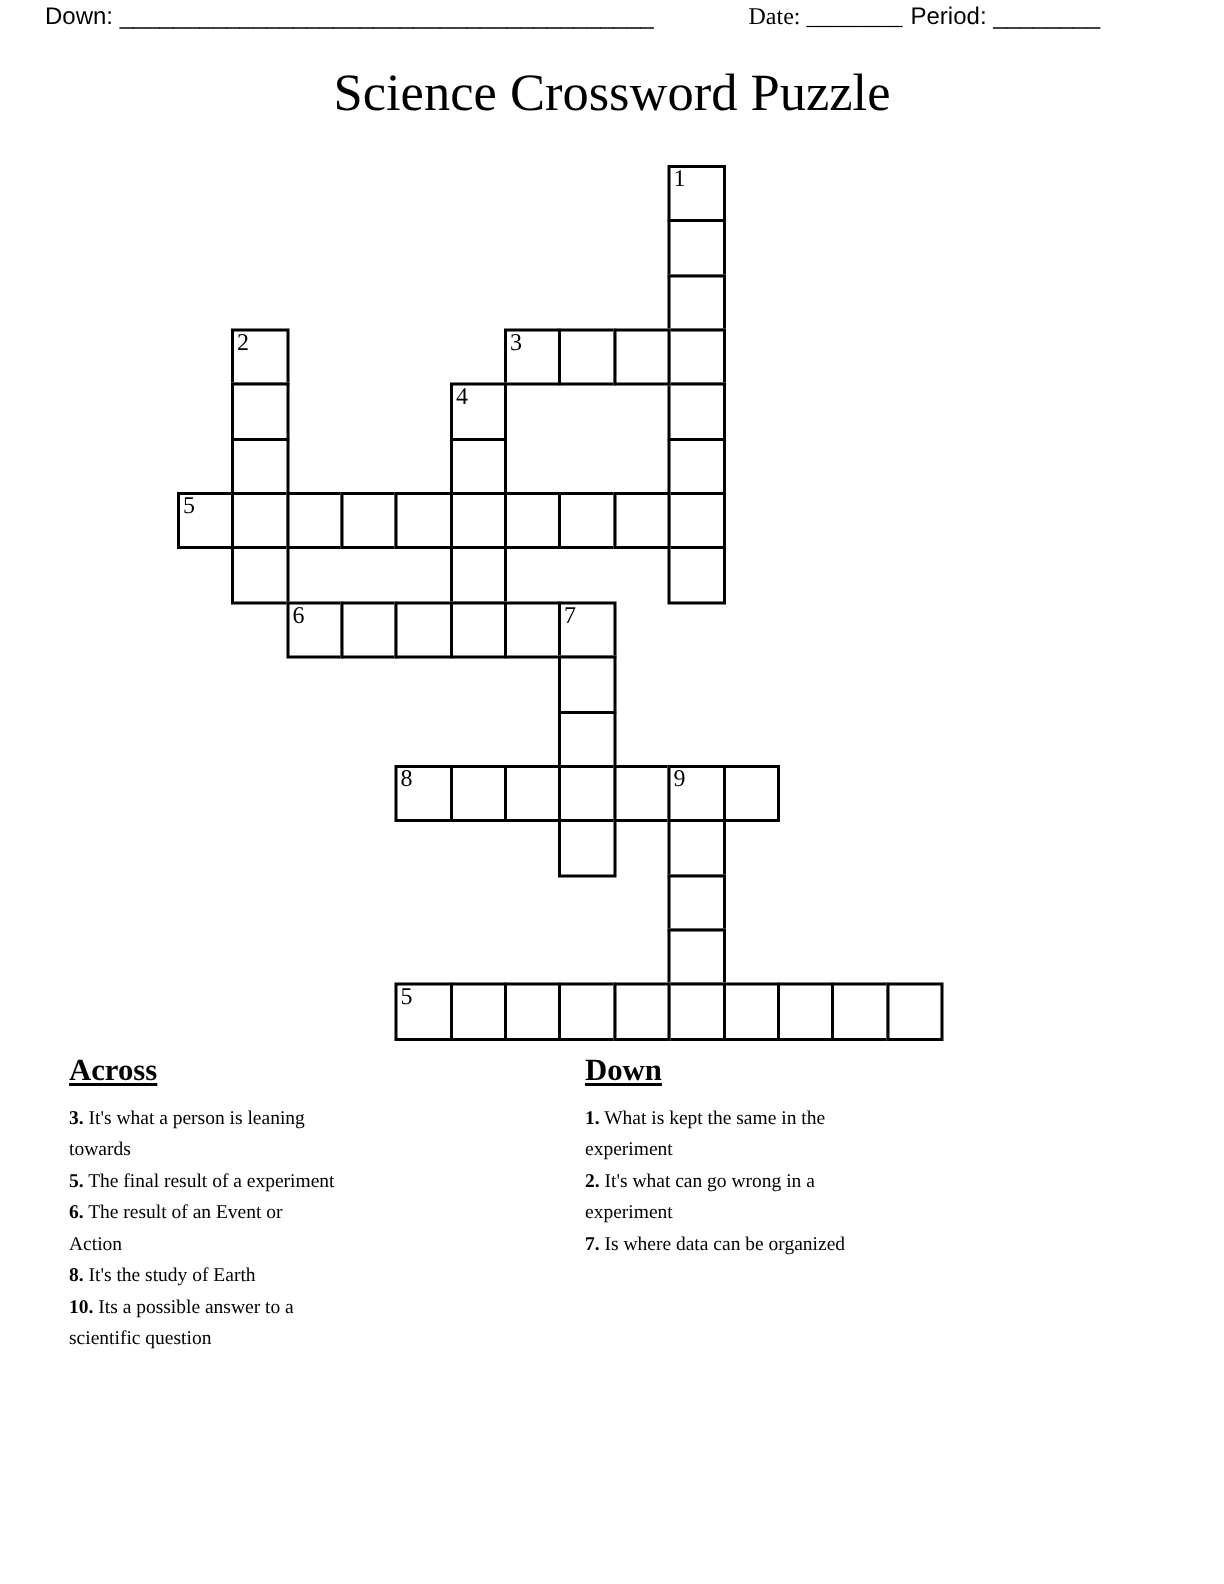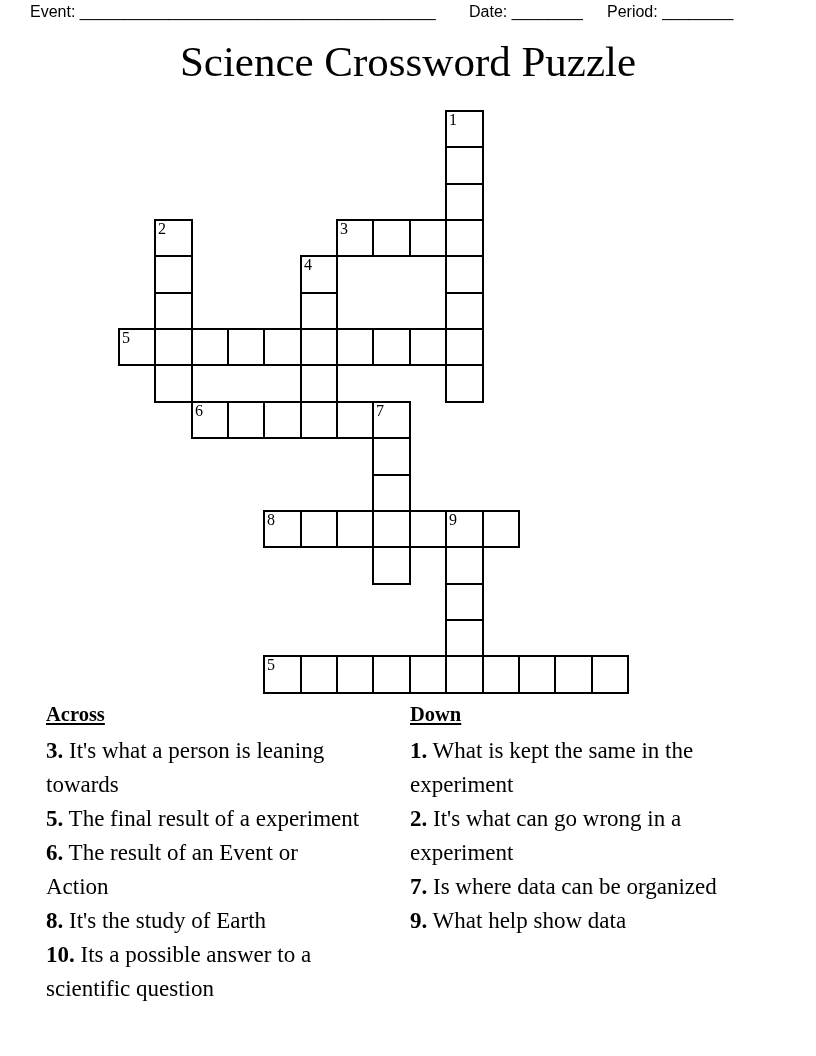"Event:" span { text: Event -> Down }
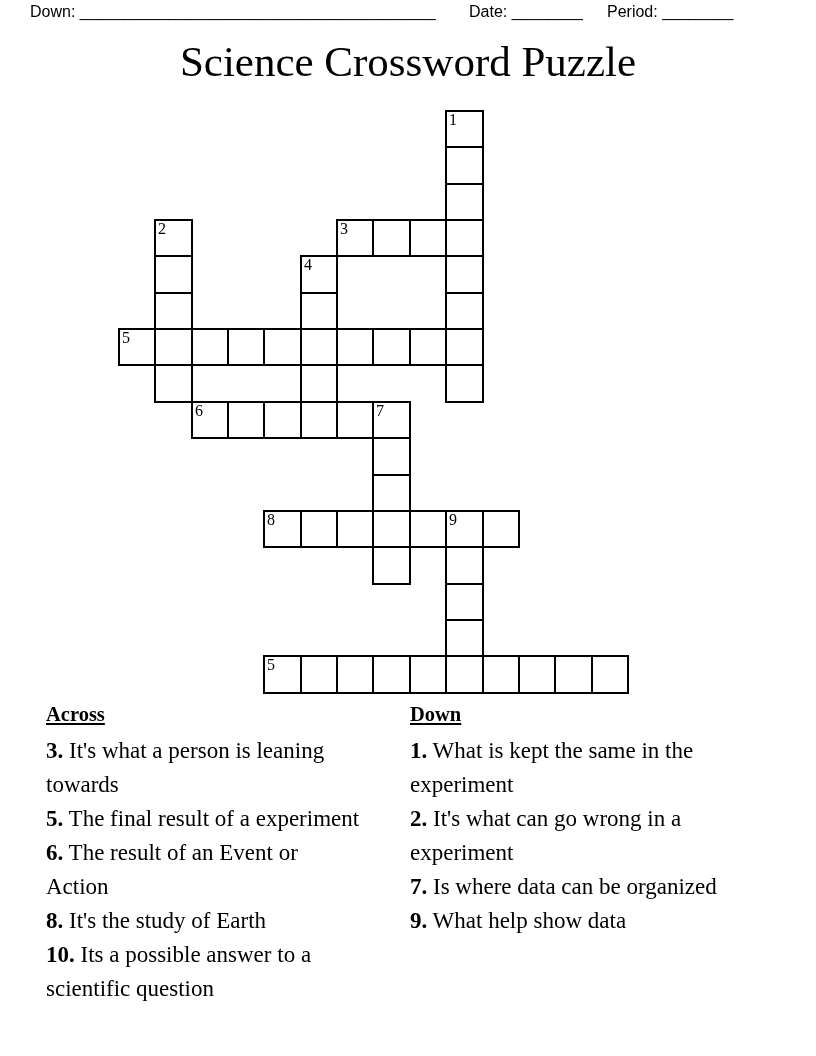"Date: ________" #date-field { font-family: none -> Liberation Serif, serif; left: 469px -> 499px }
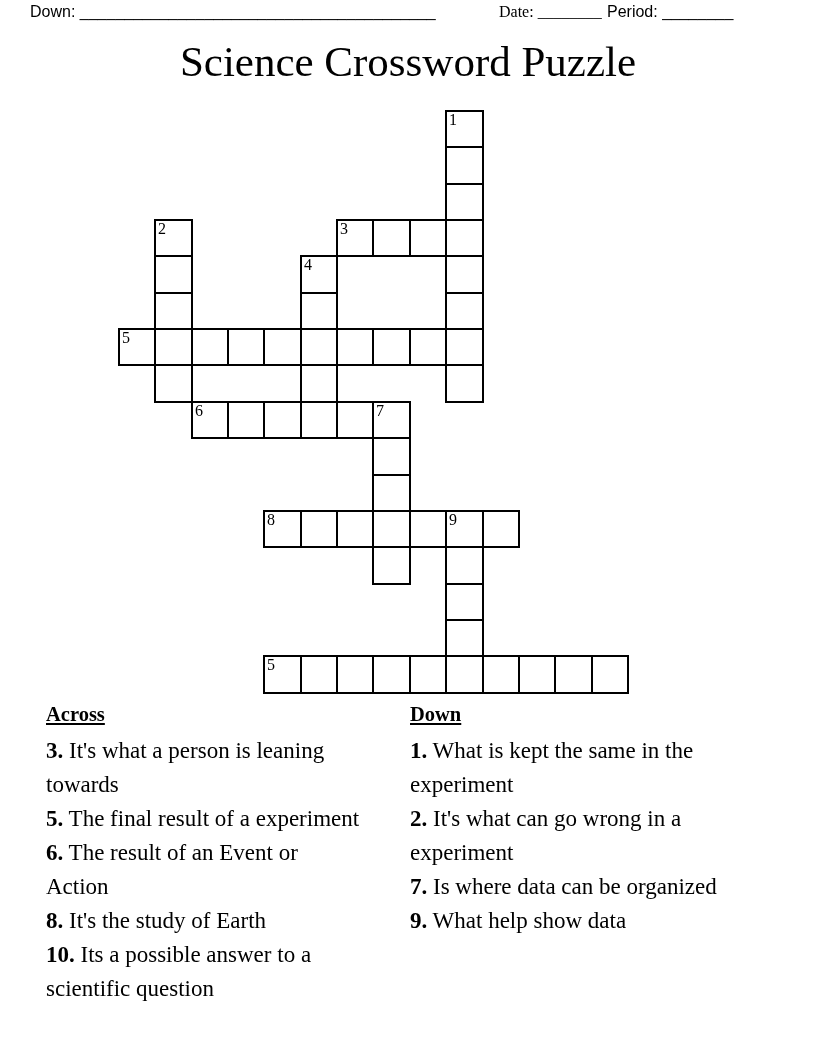"Science Crossword Puzzle" #page-title { font-size: 43px -> 35px }
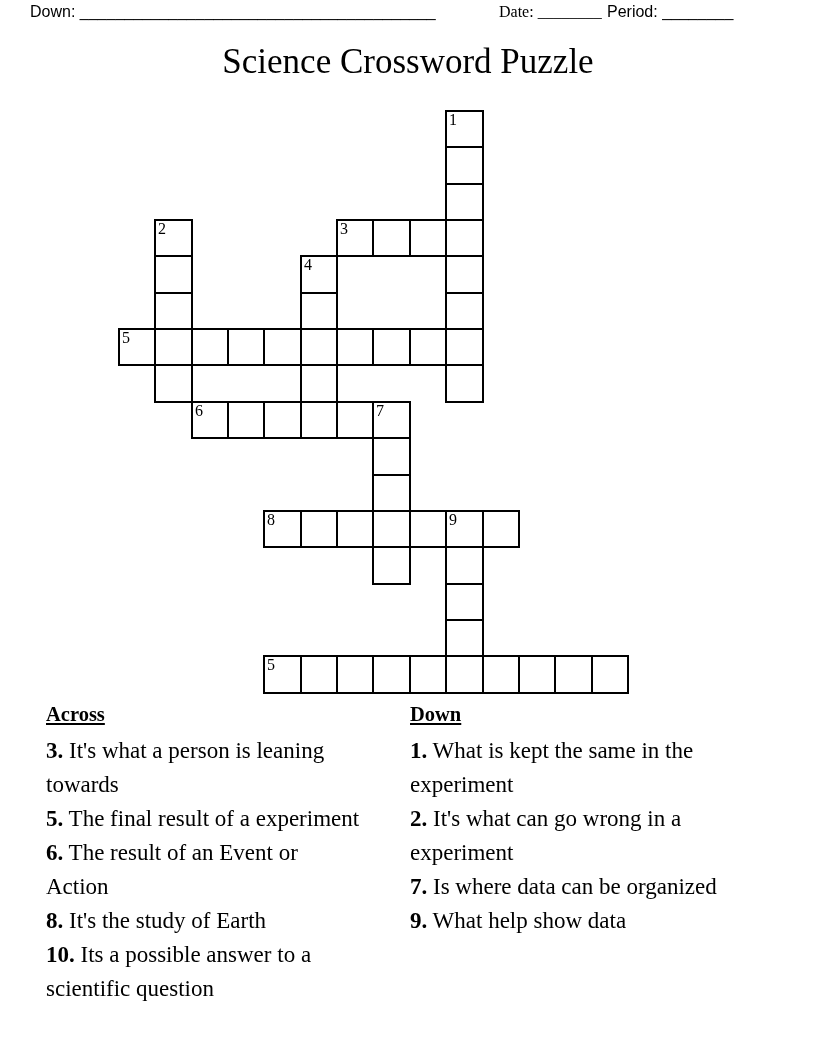"Down" #down-col { left: 410px -> 390px }
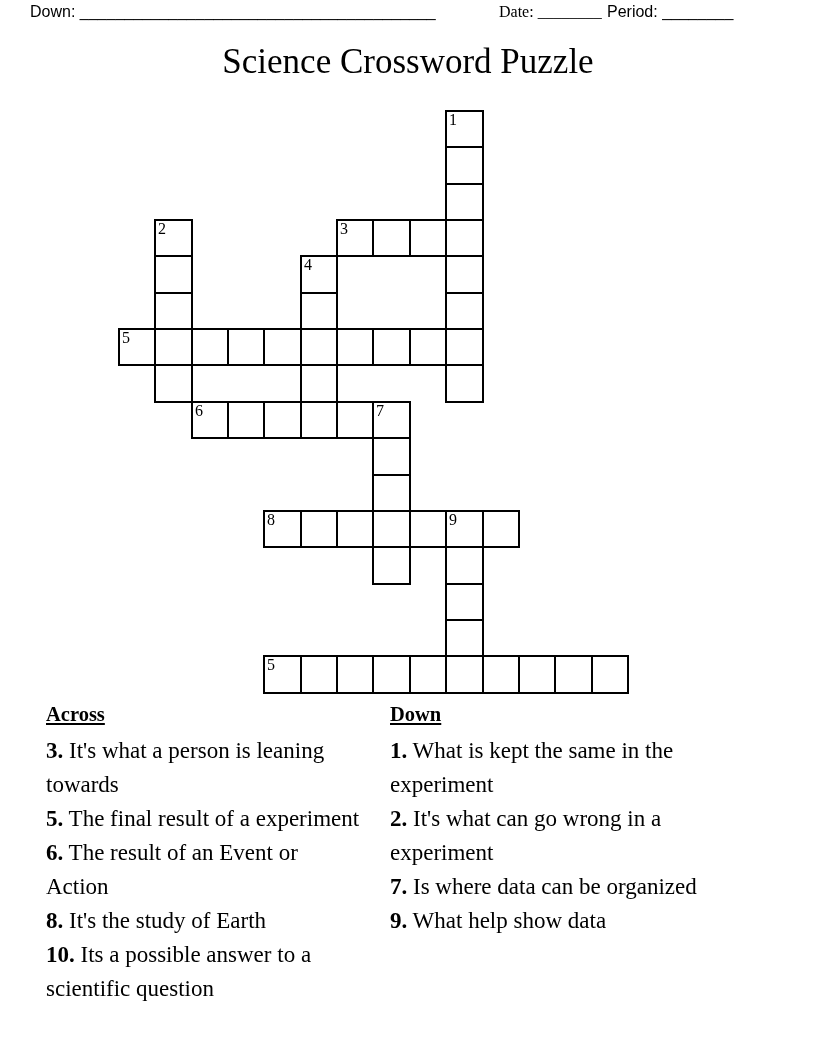"3. It's what a person" .clue { font-size: 23px -> 13px; line-height: 34px -> 21px }
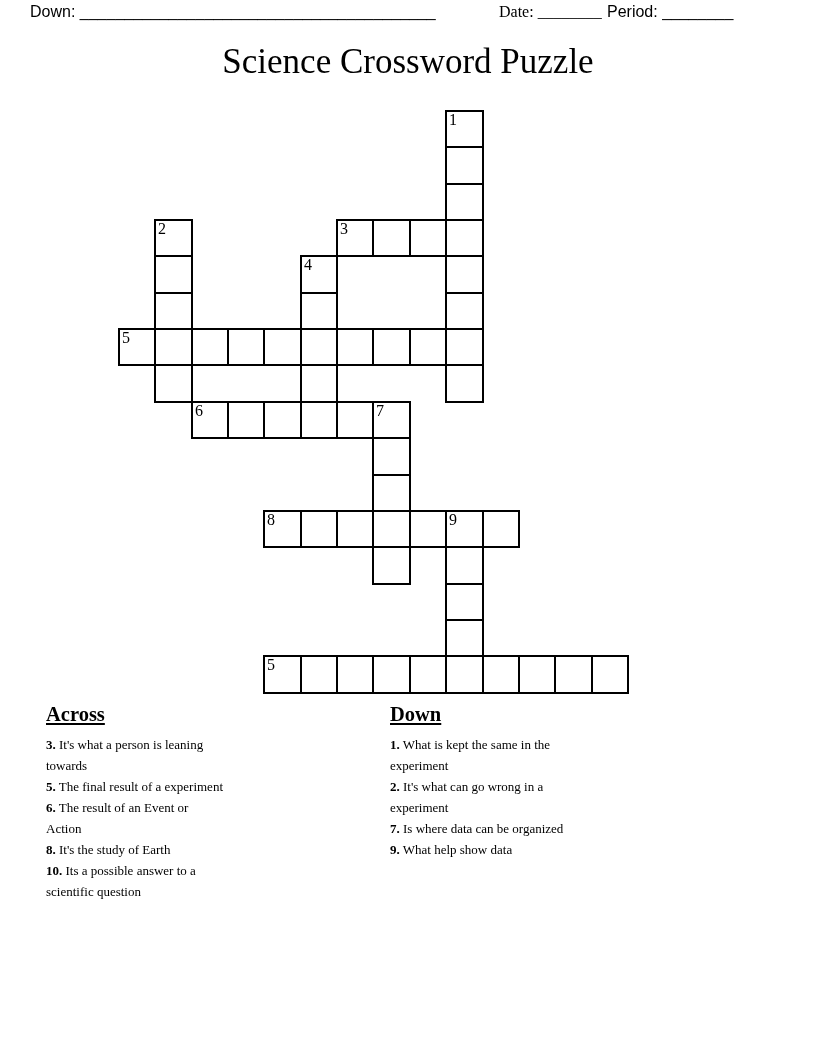"9. What help show data" div.clue { html: <div><b>9.</b> What help show data</div> -> none }
